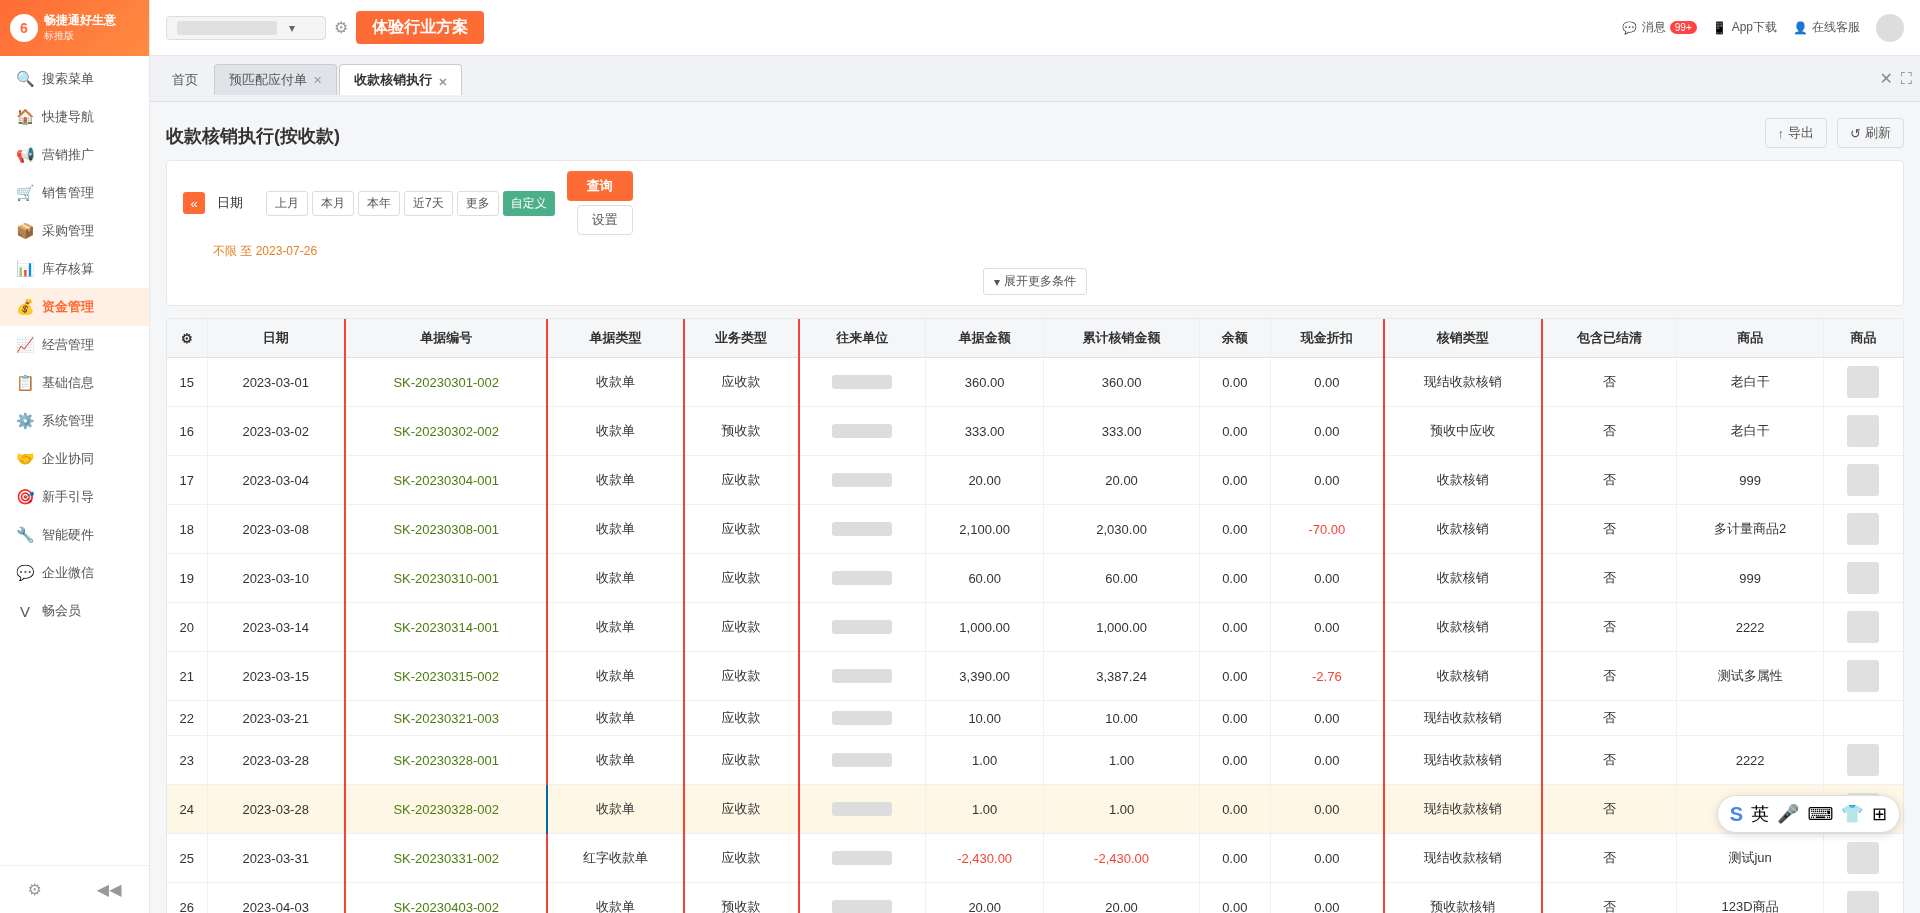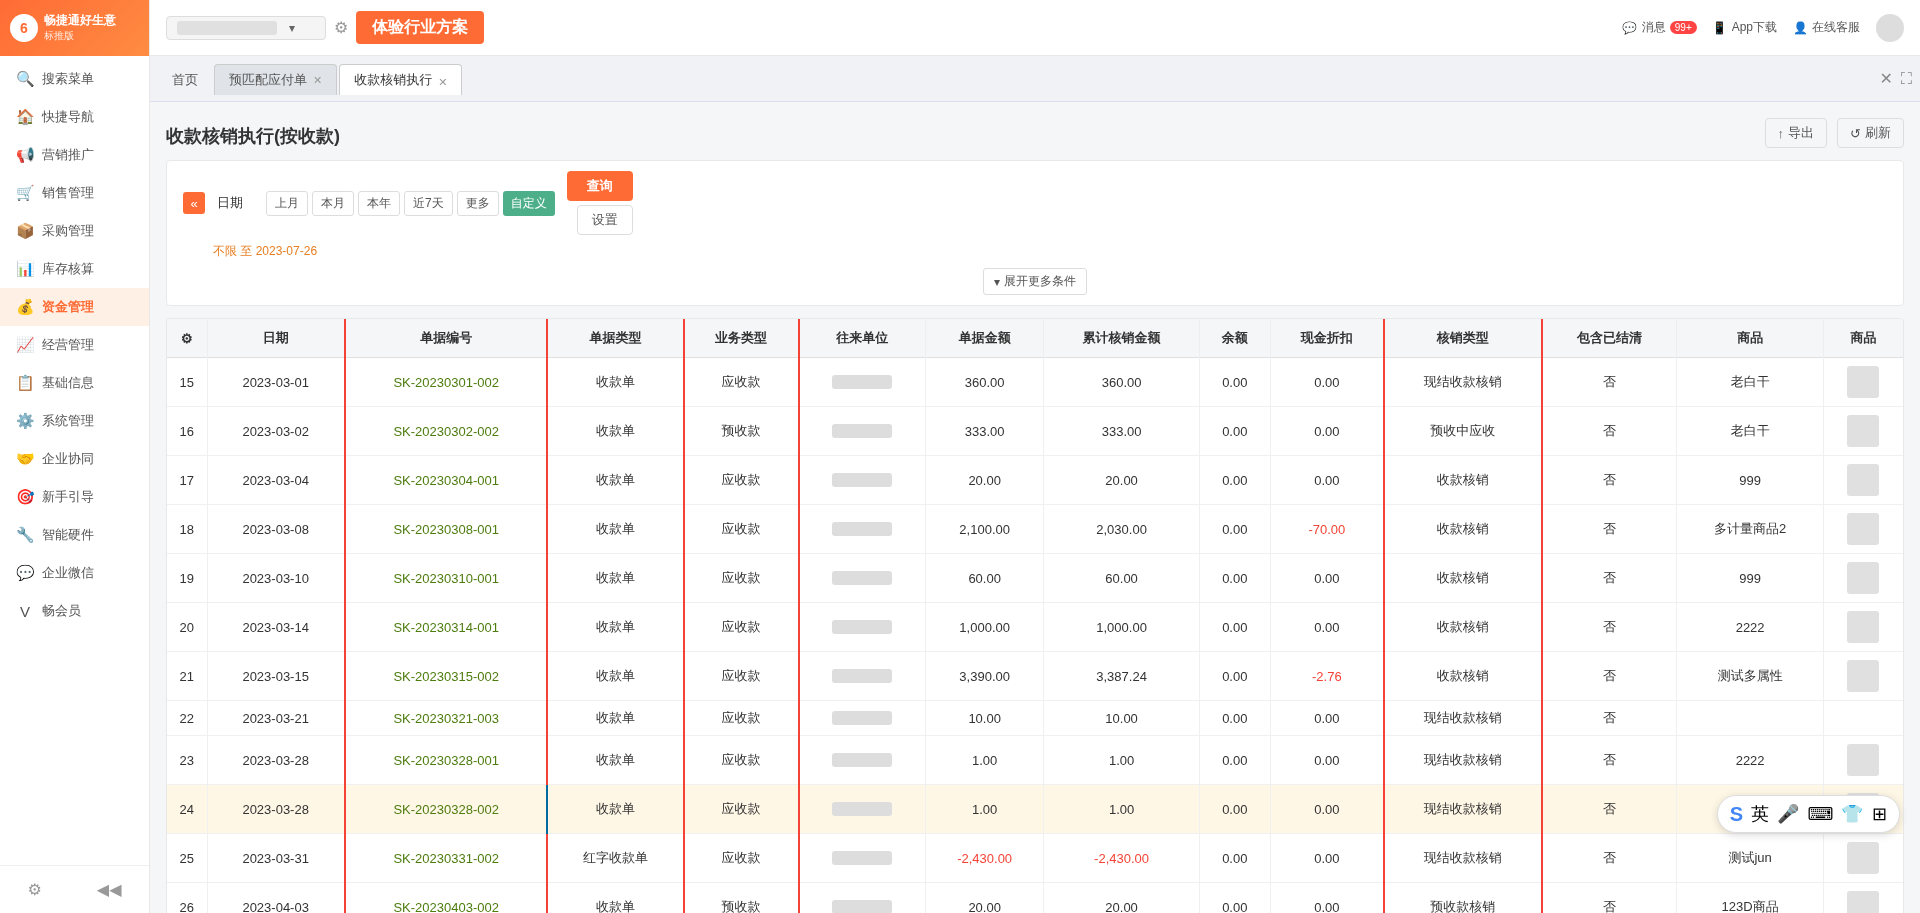"收款核销执行" .tab.active { font-weight: 400 -> 700 }
